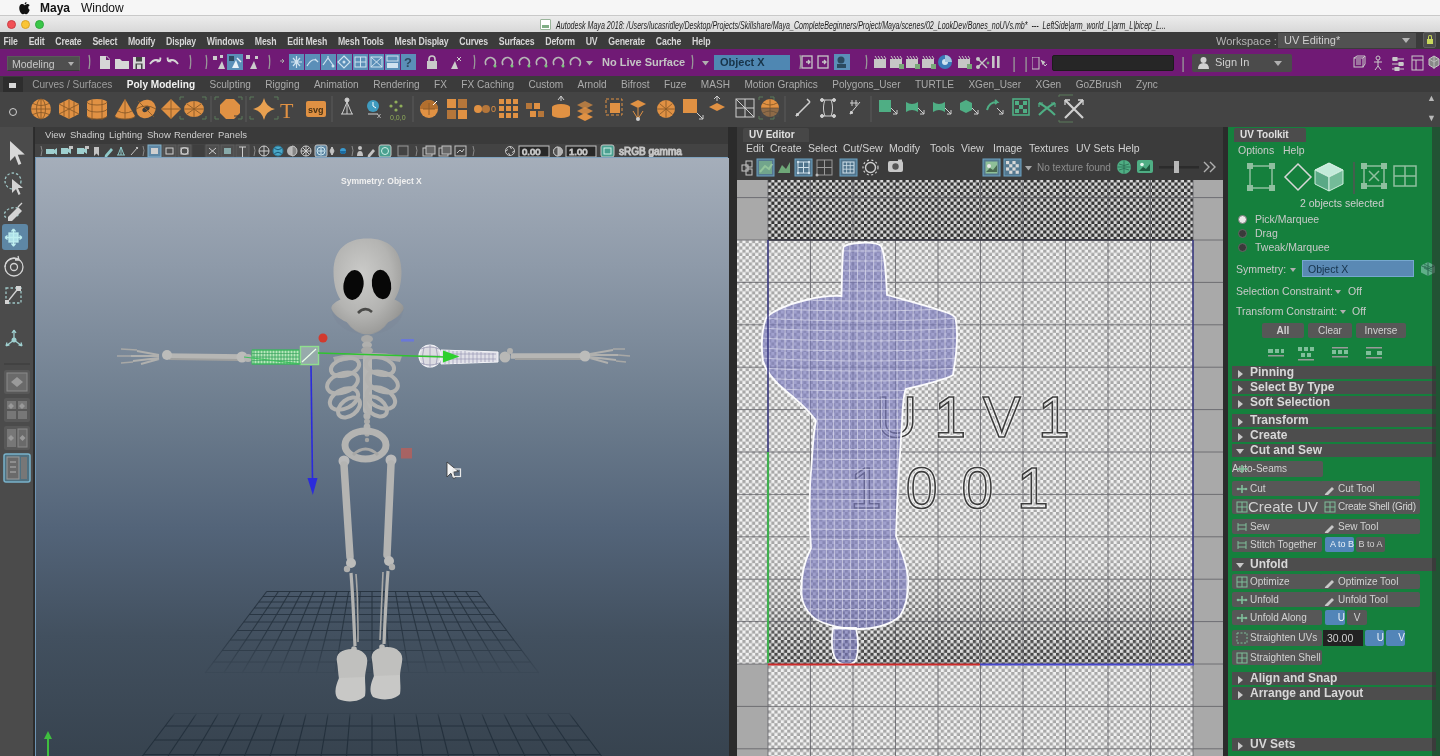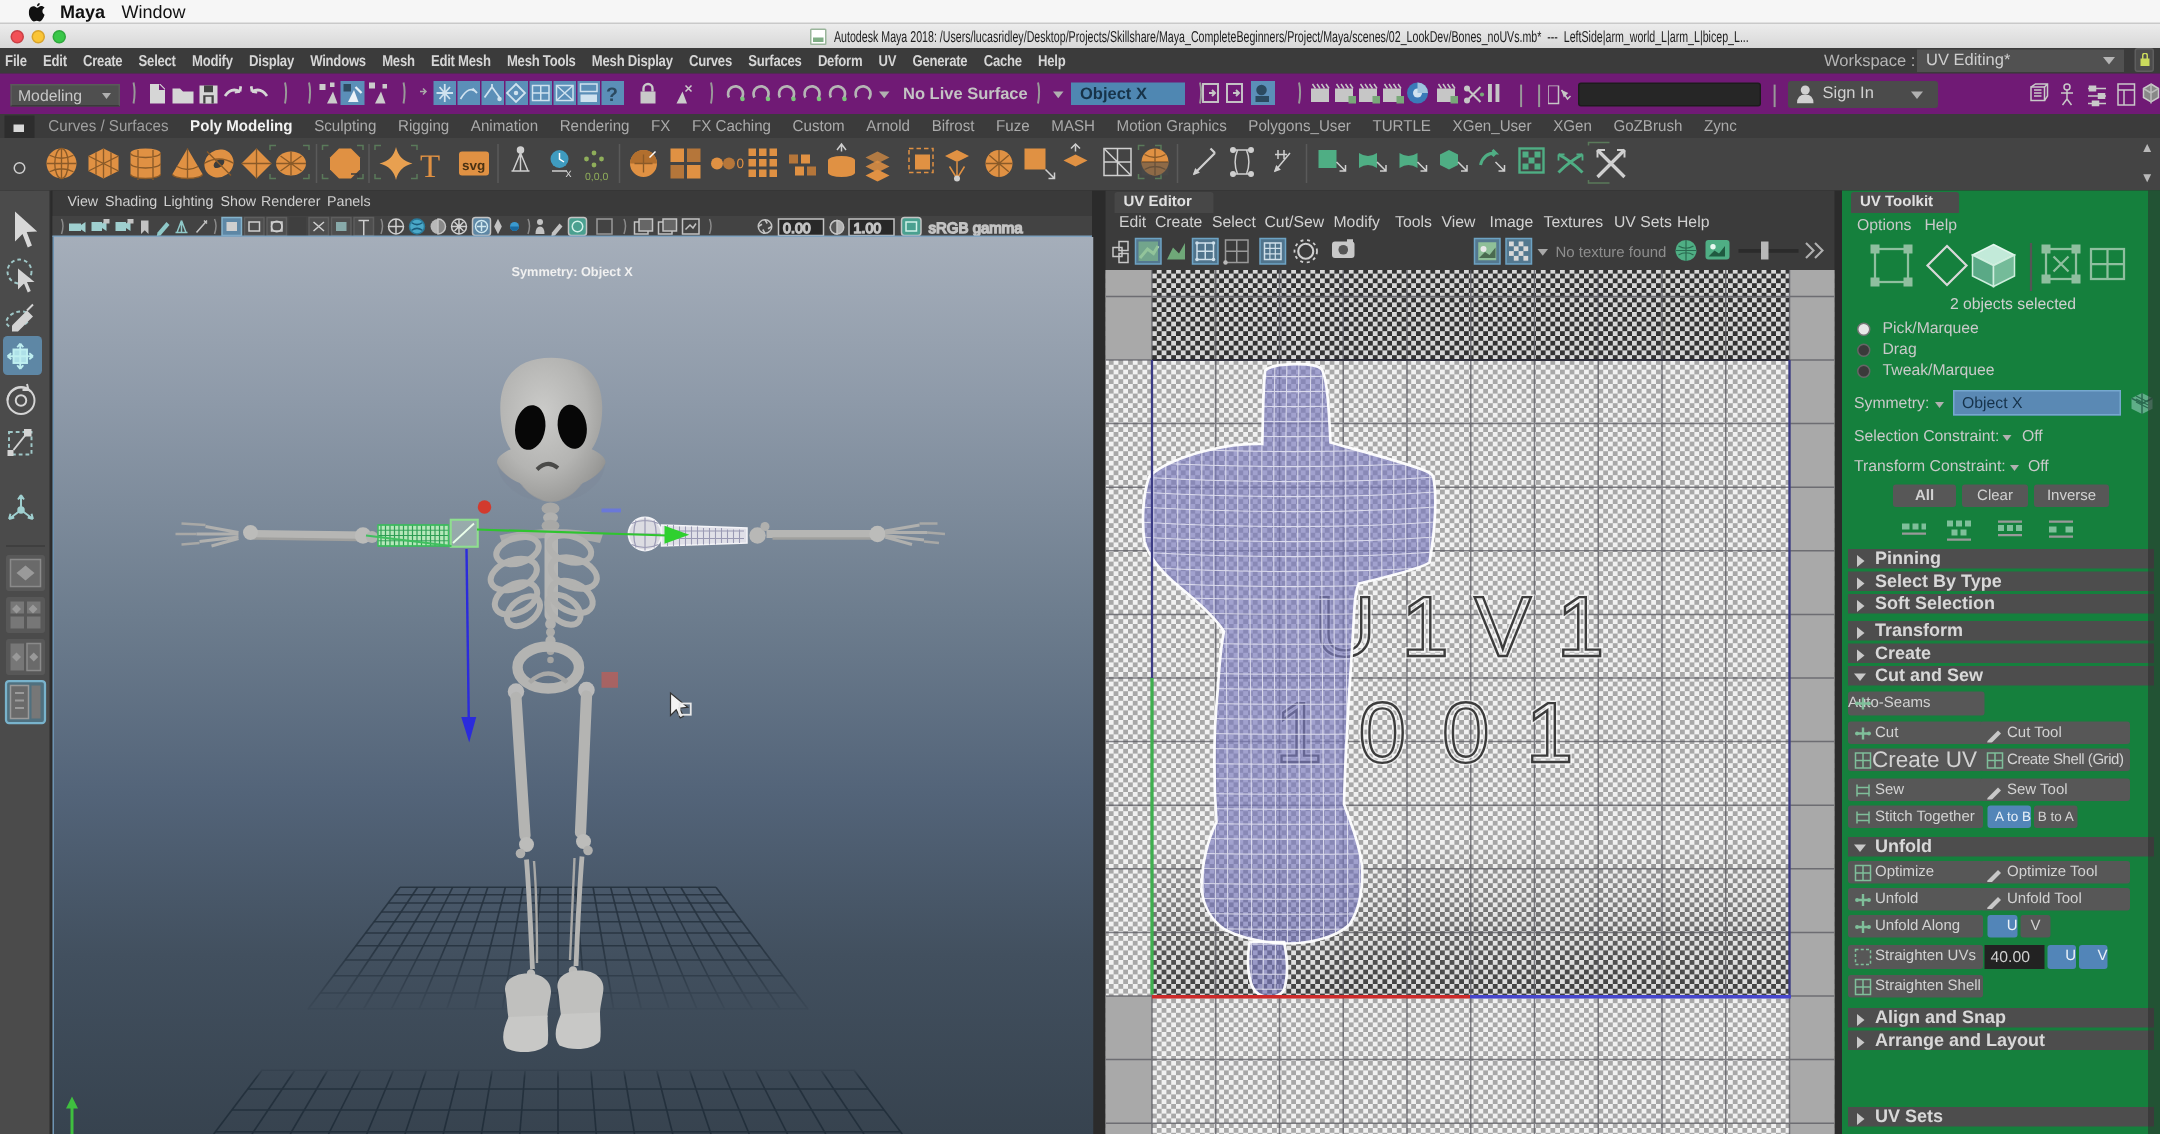"Autodesk Maya 2018:" #titlebar { font-style: none -> italic }
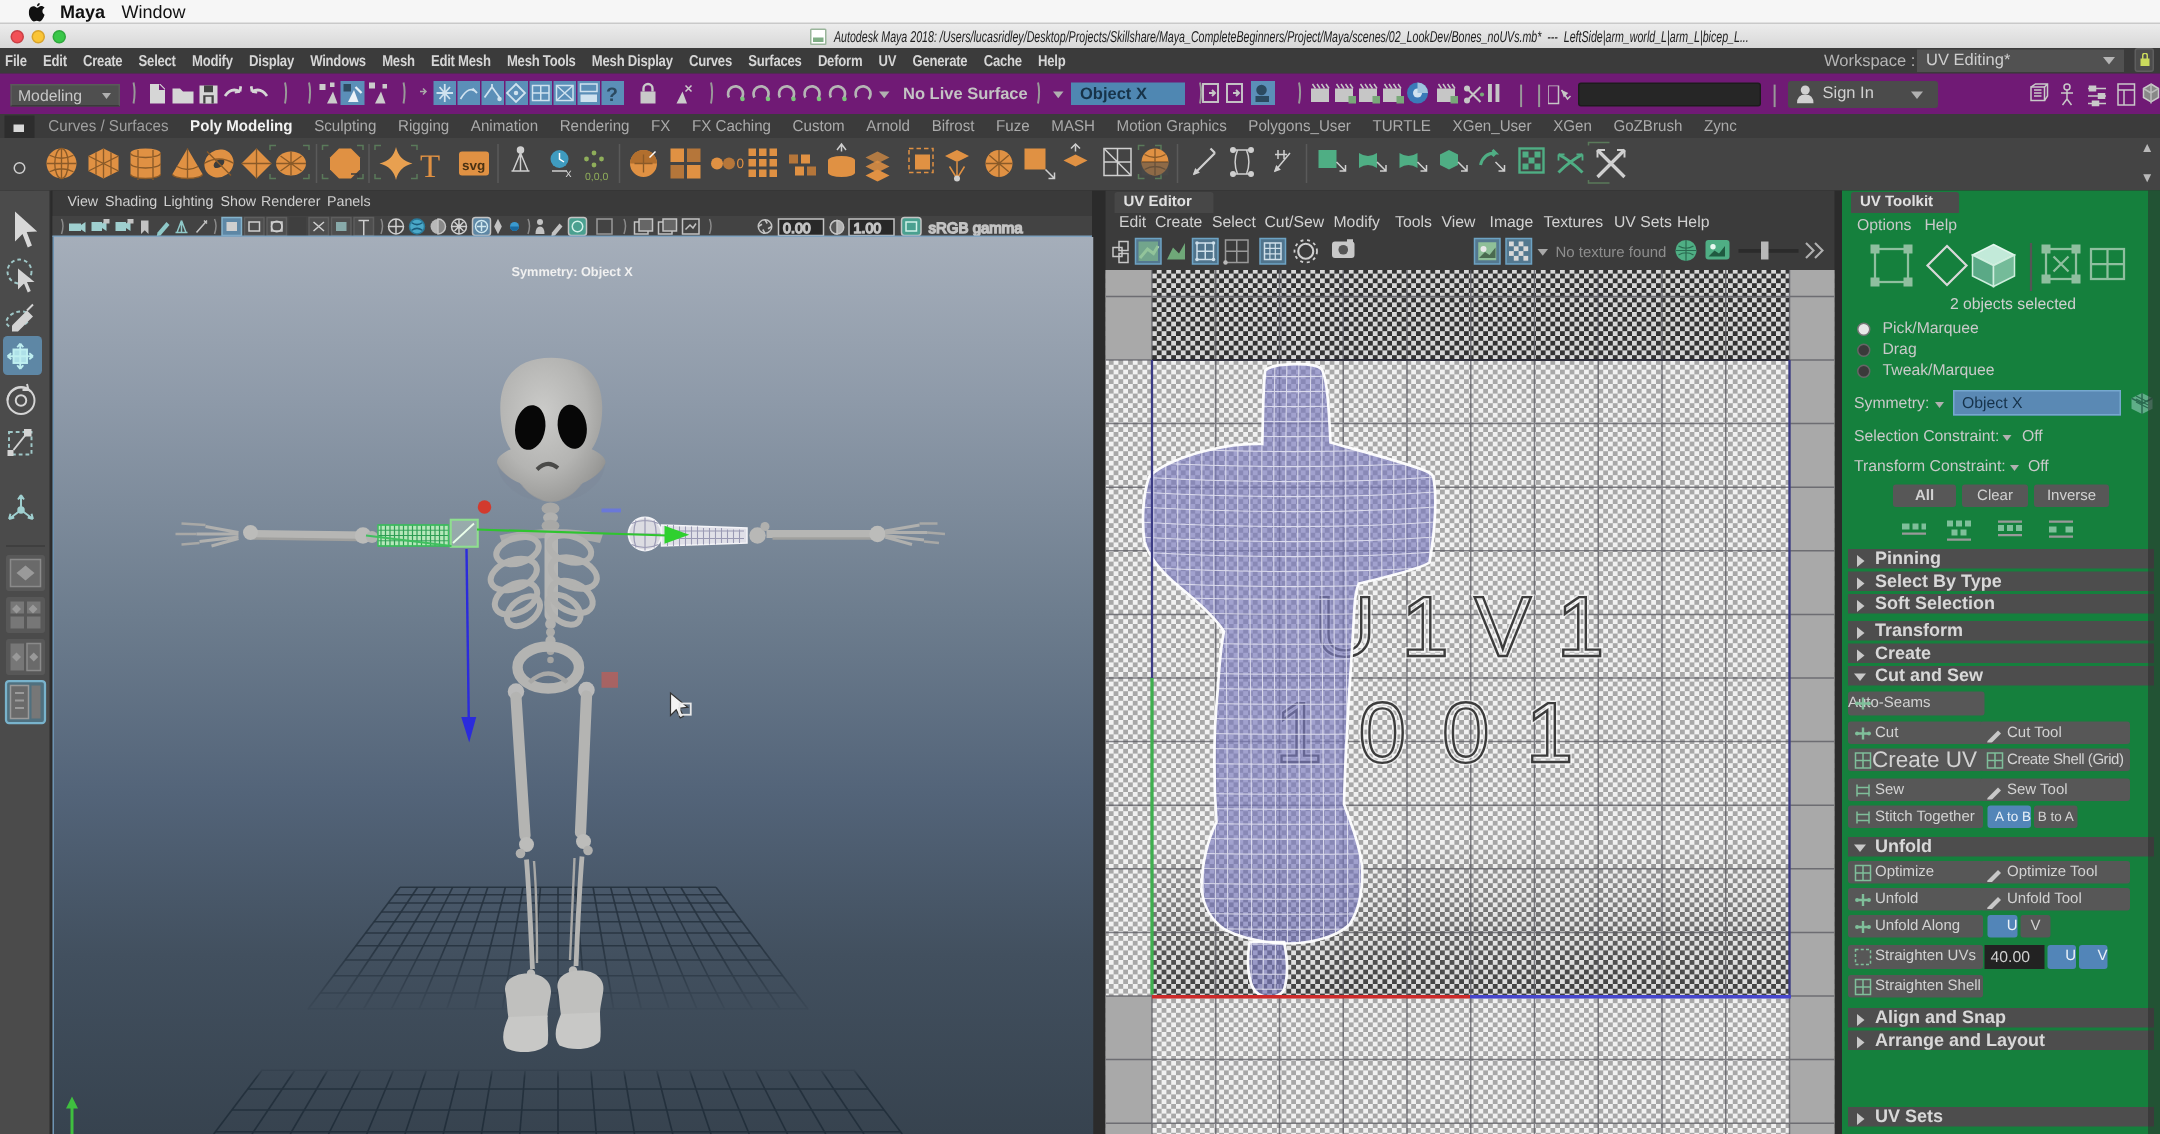"40.00" span.abs { text: 40.00 -> 30.00 }
